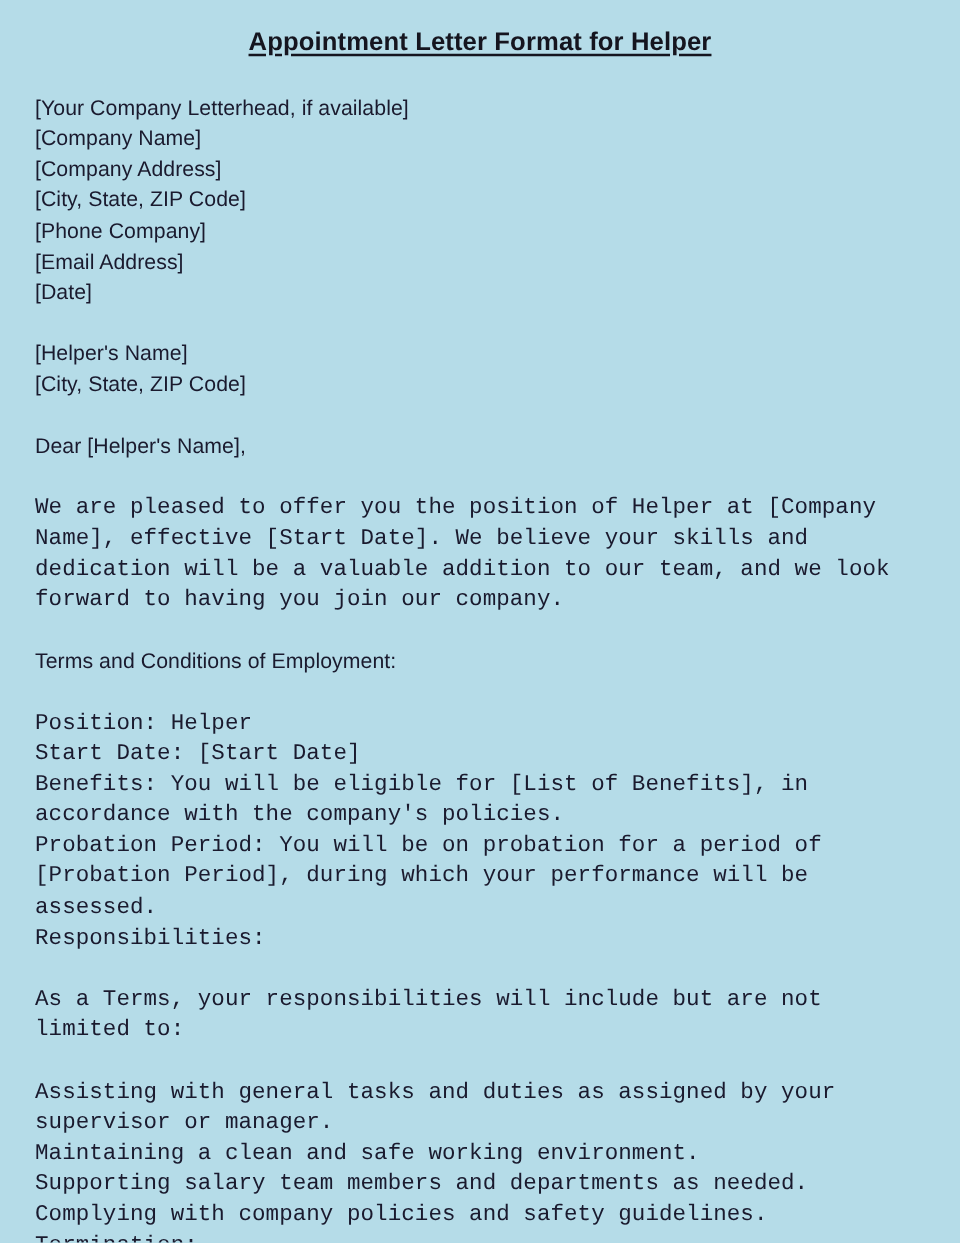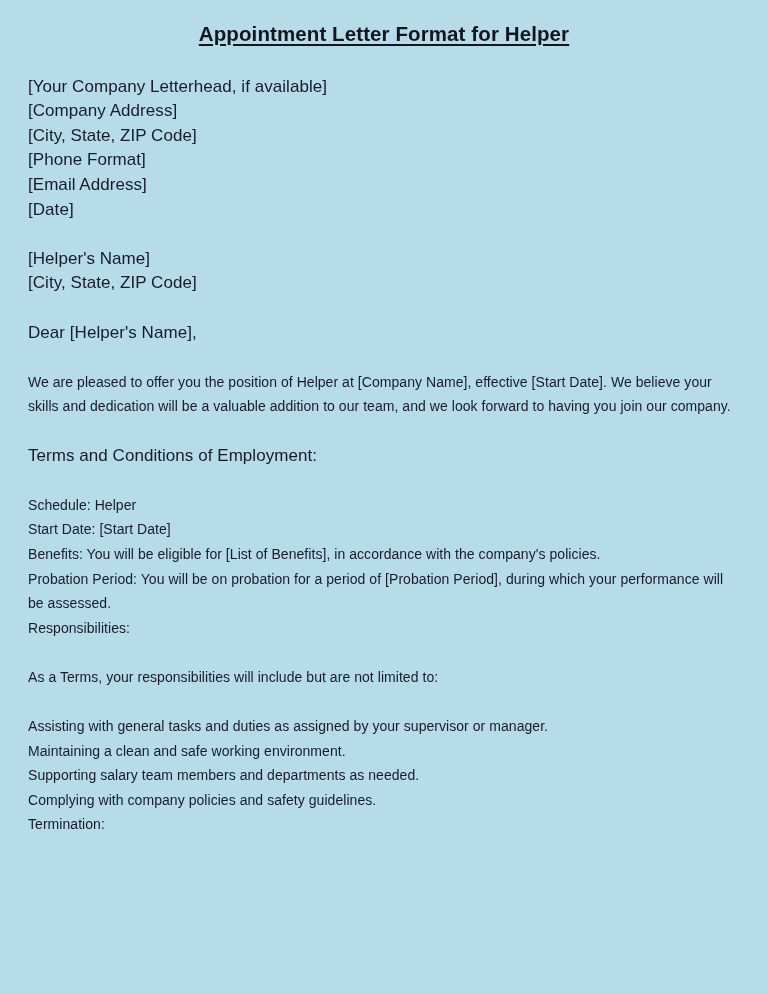"[Company Name]" div.line { html: none -> <div>[Company Name]</div> }
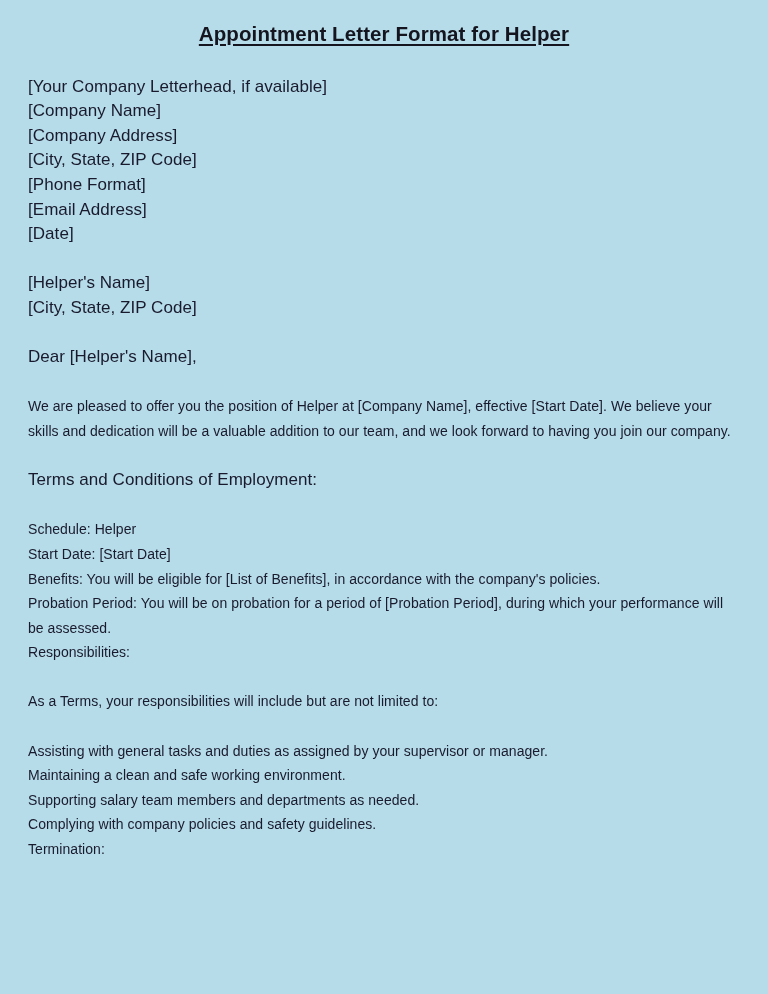"[Phone Format]" div.line { text: Format -> Company }
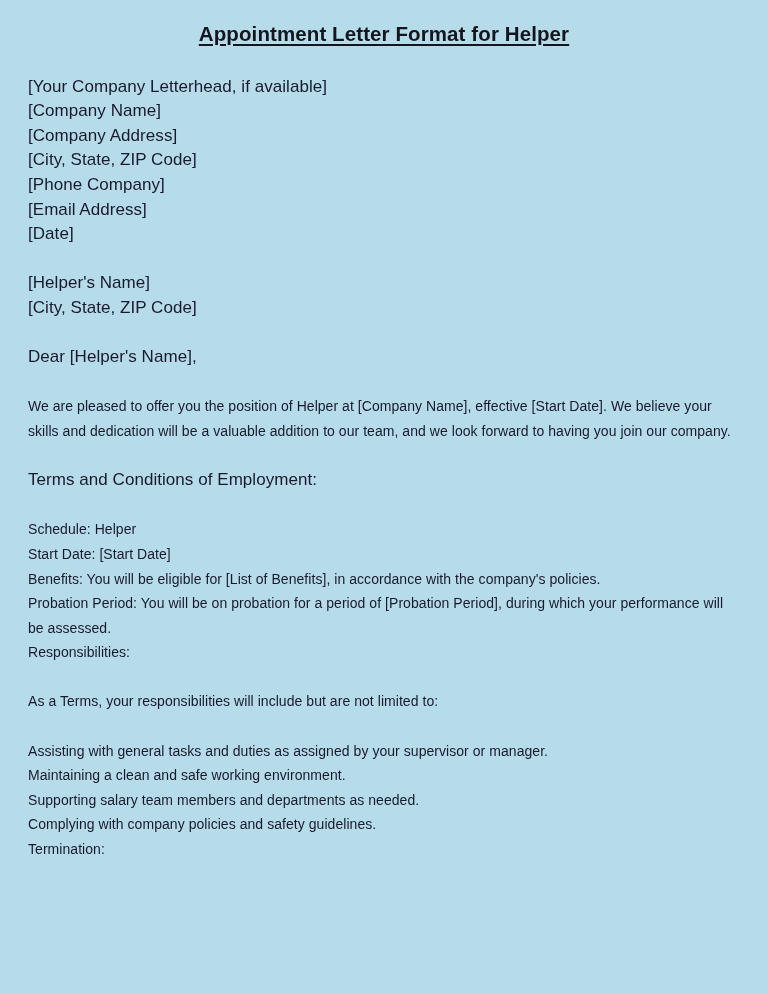"We are pleased to offer" .para { font-family: none -> Liberation Mono, monospace; font-size: 14px -> 18px }
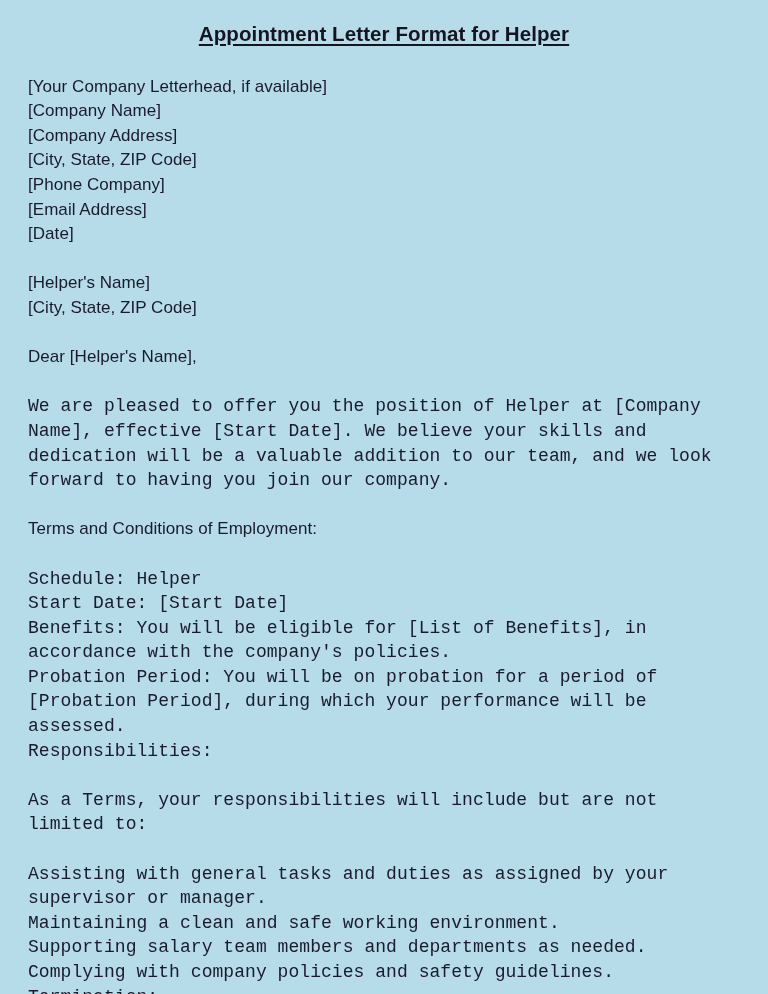"Schedule: Helper" div.para { text: Schedule -> Position }
